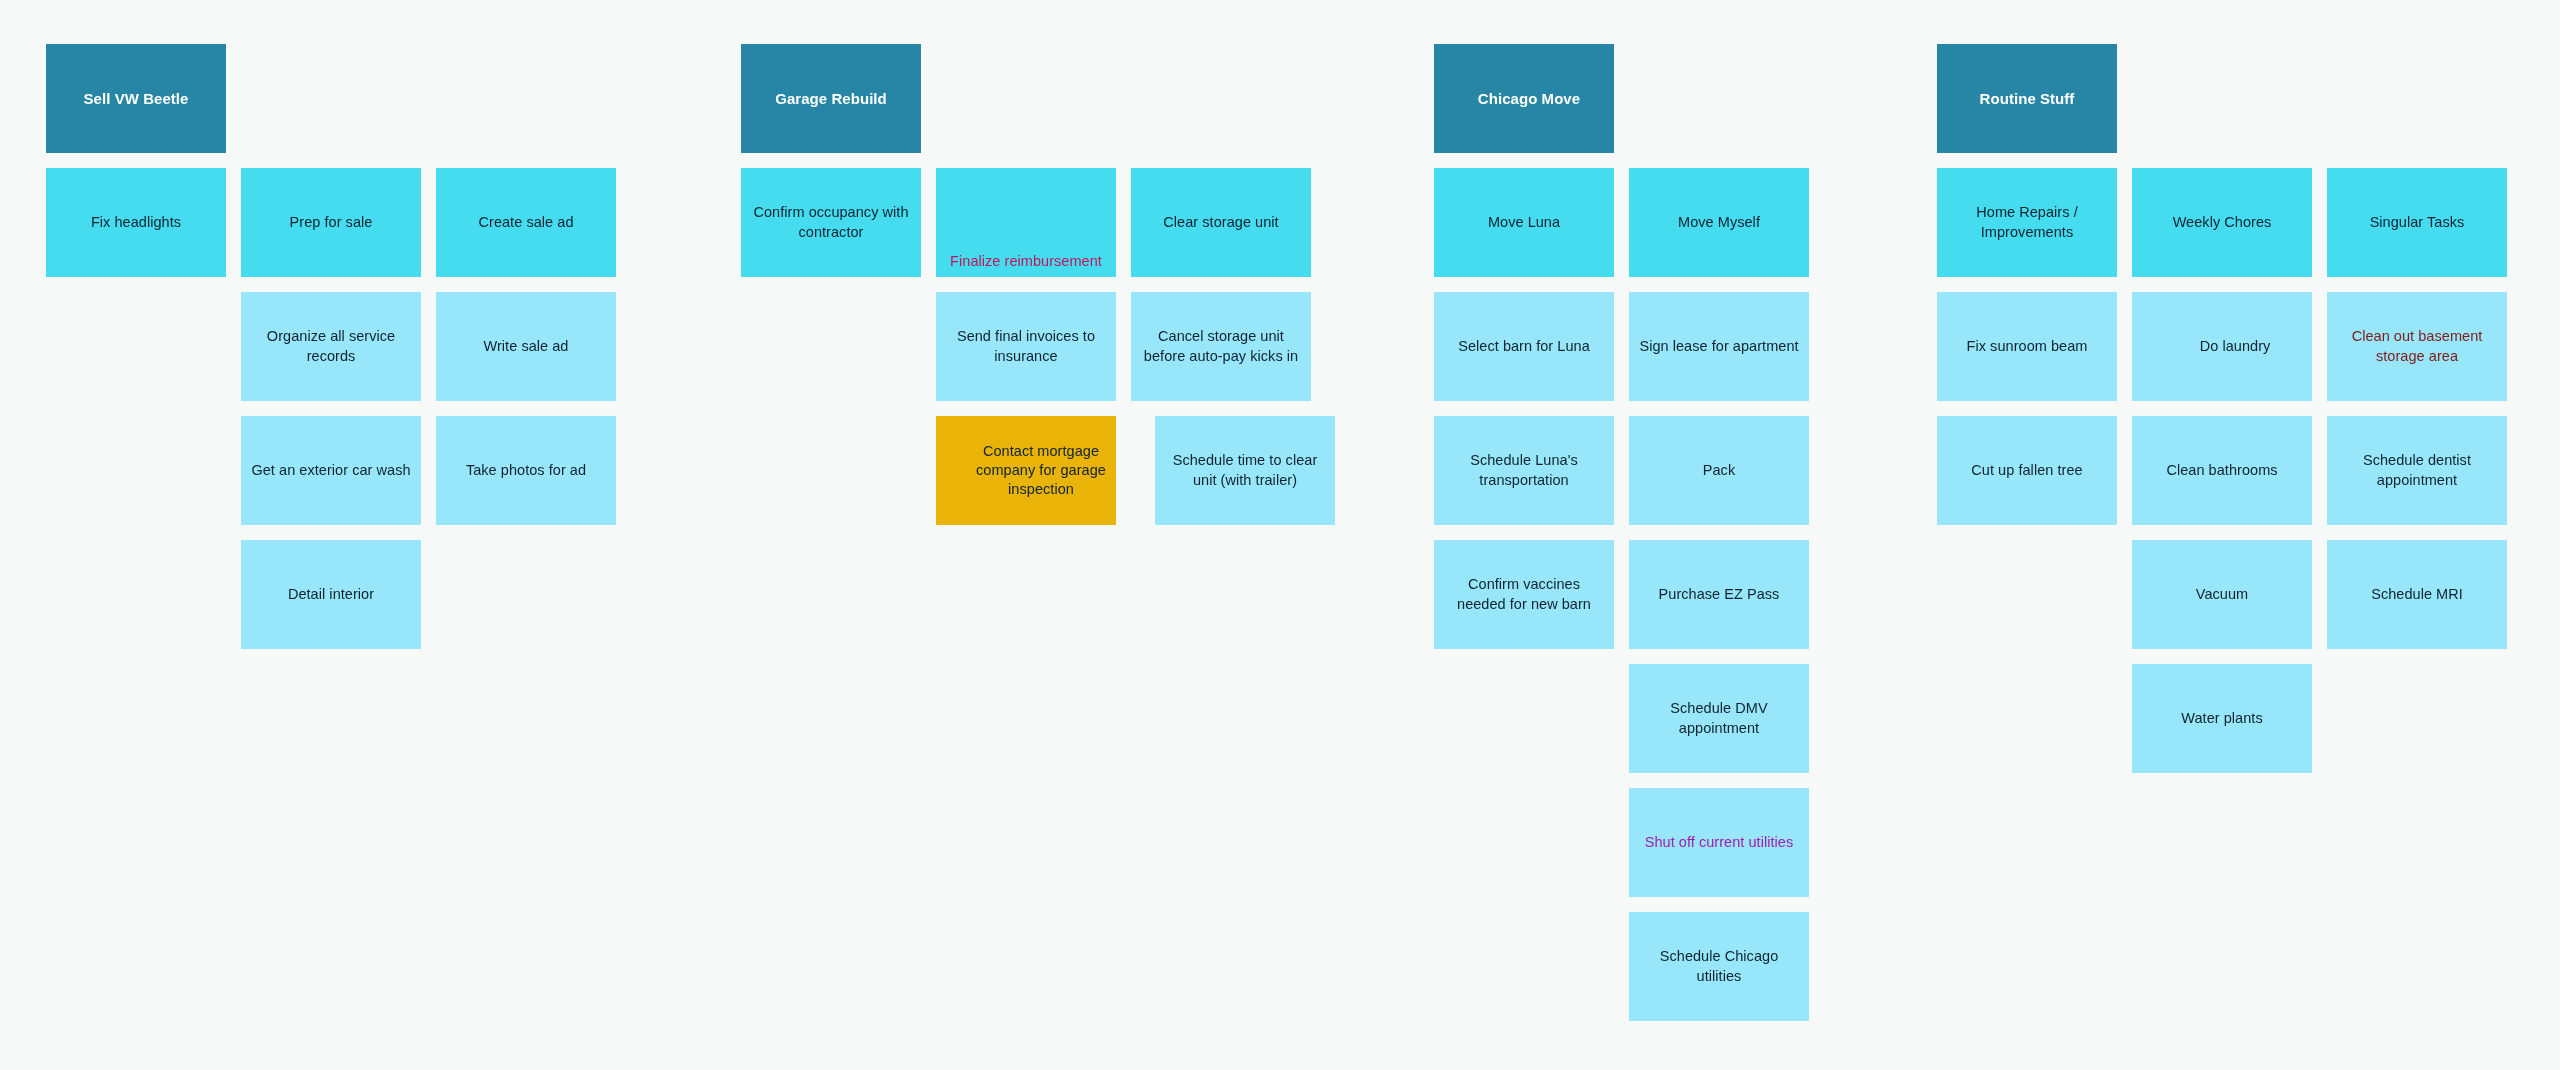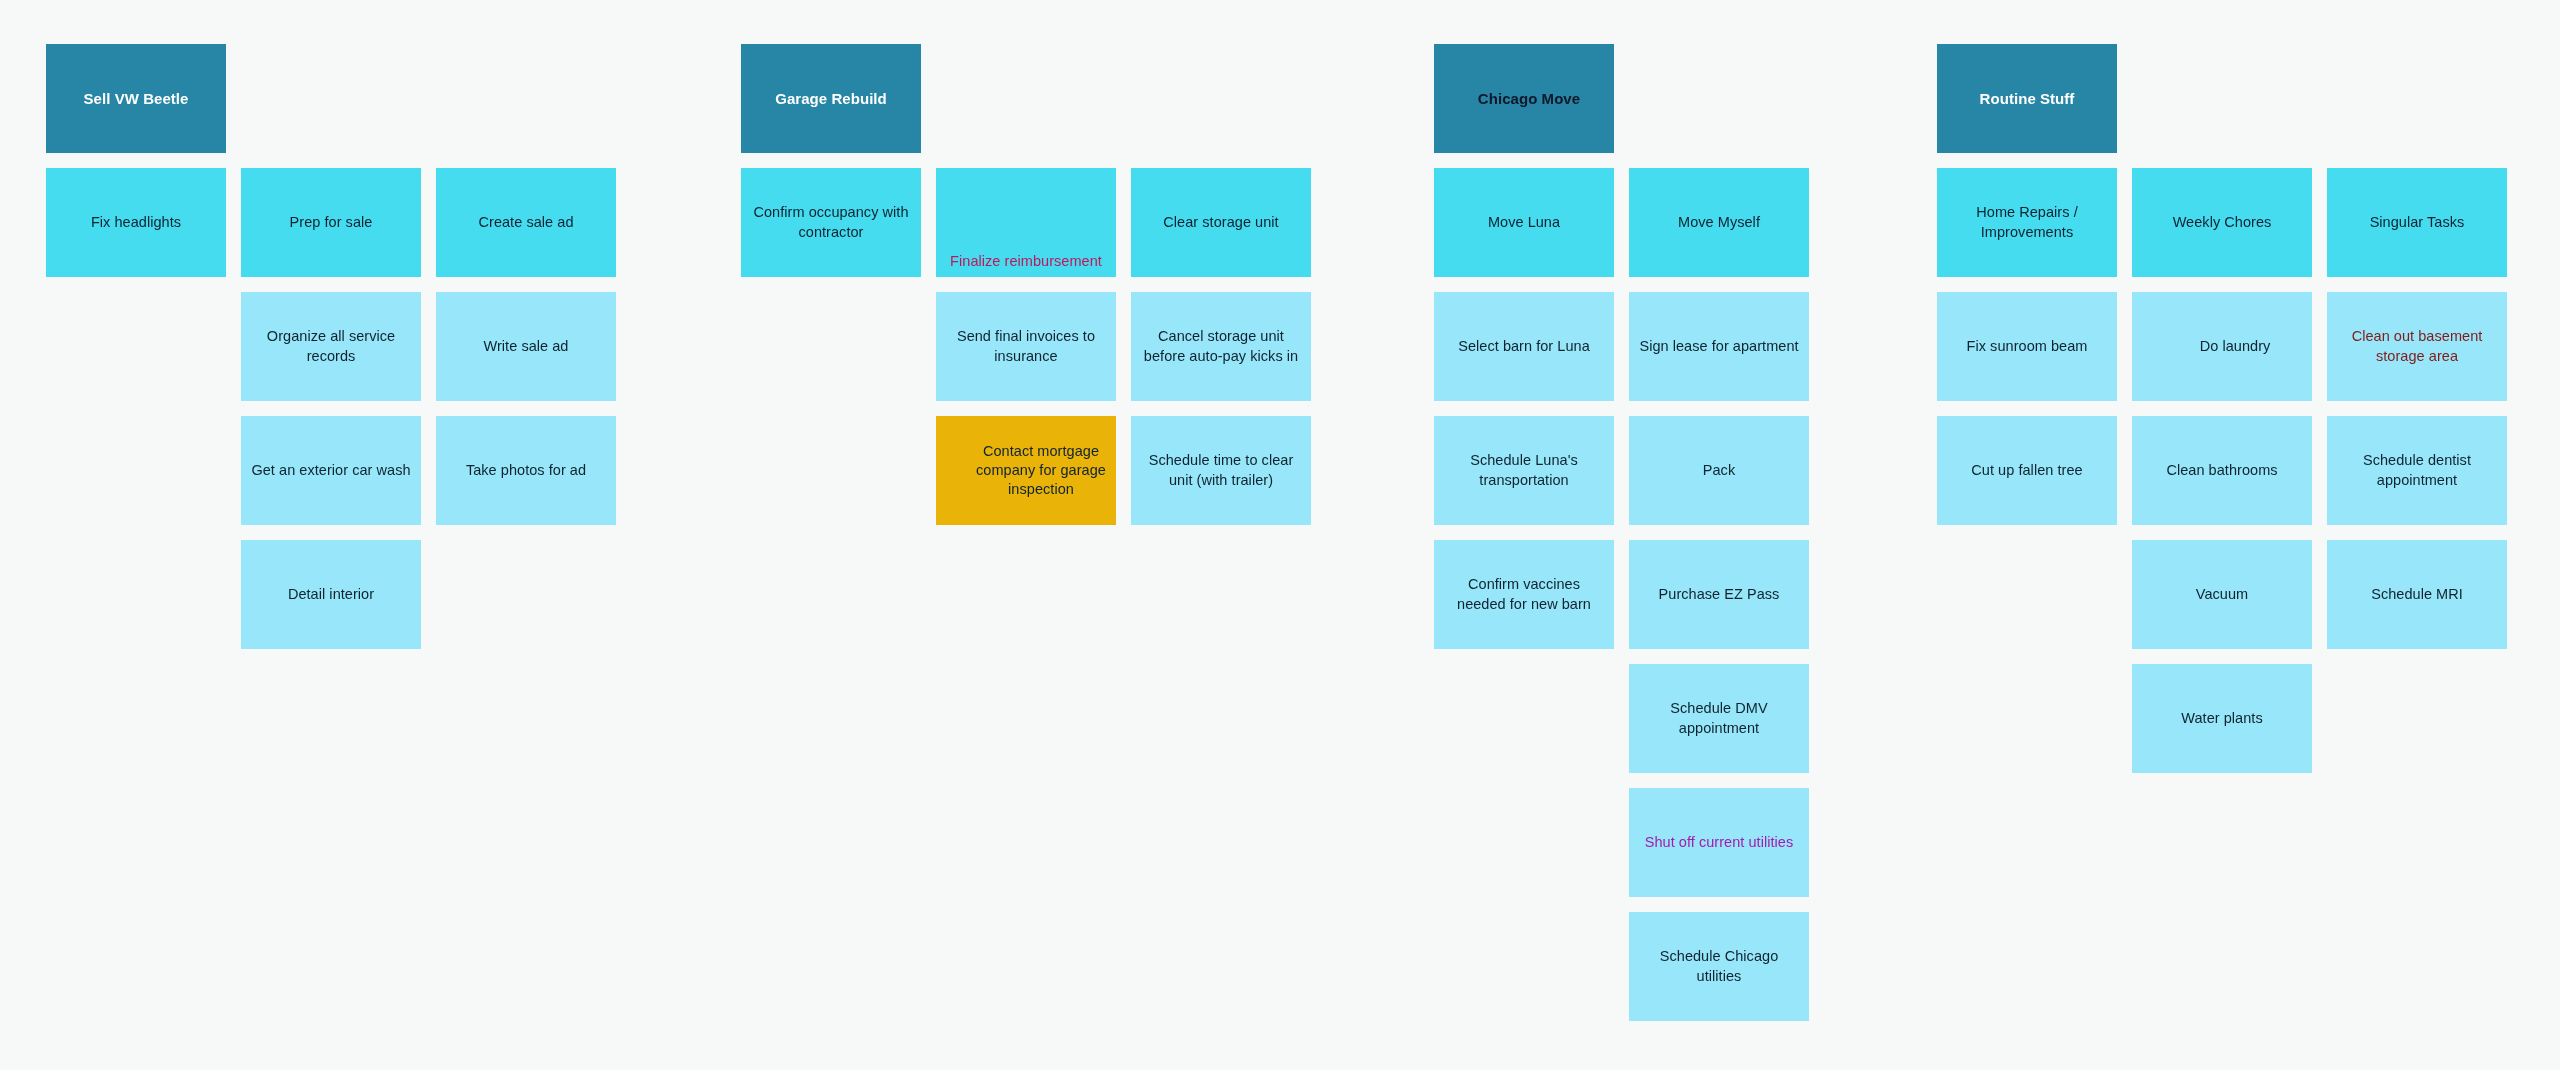"Chicago Move" div.card { color: #0f172a -> #ffffff }
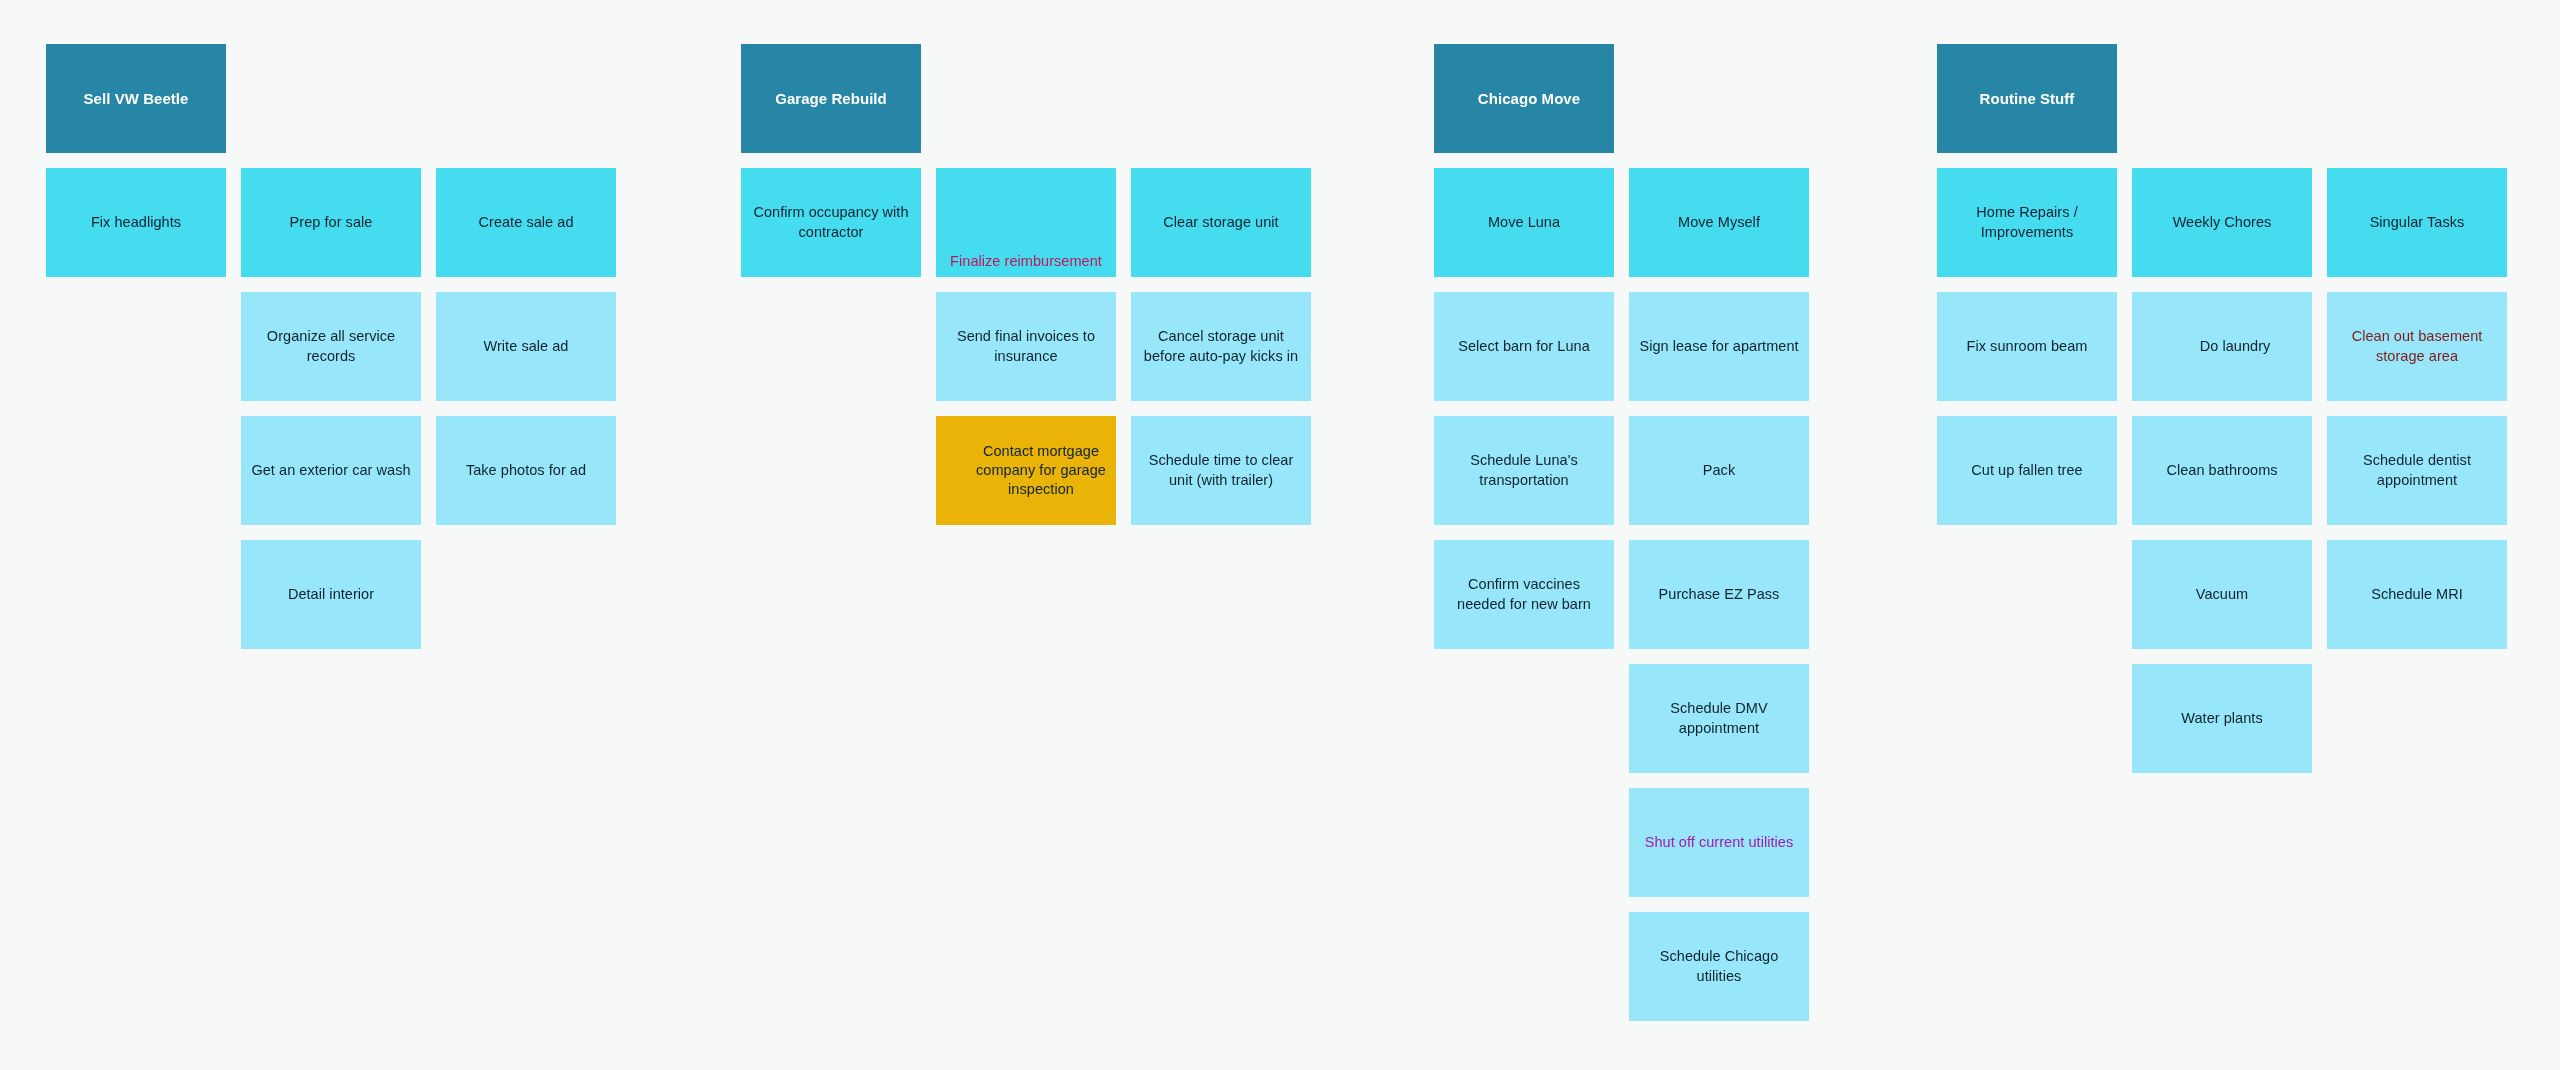"Schedule time to clear unit" div.card { margin-left: none -> 24px }
